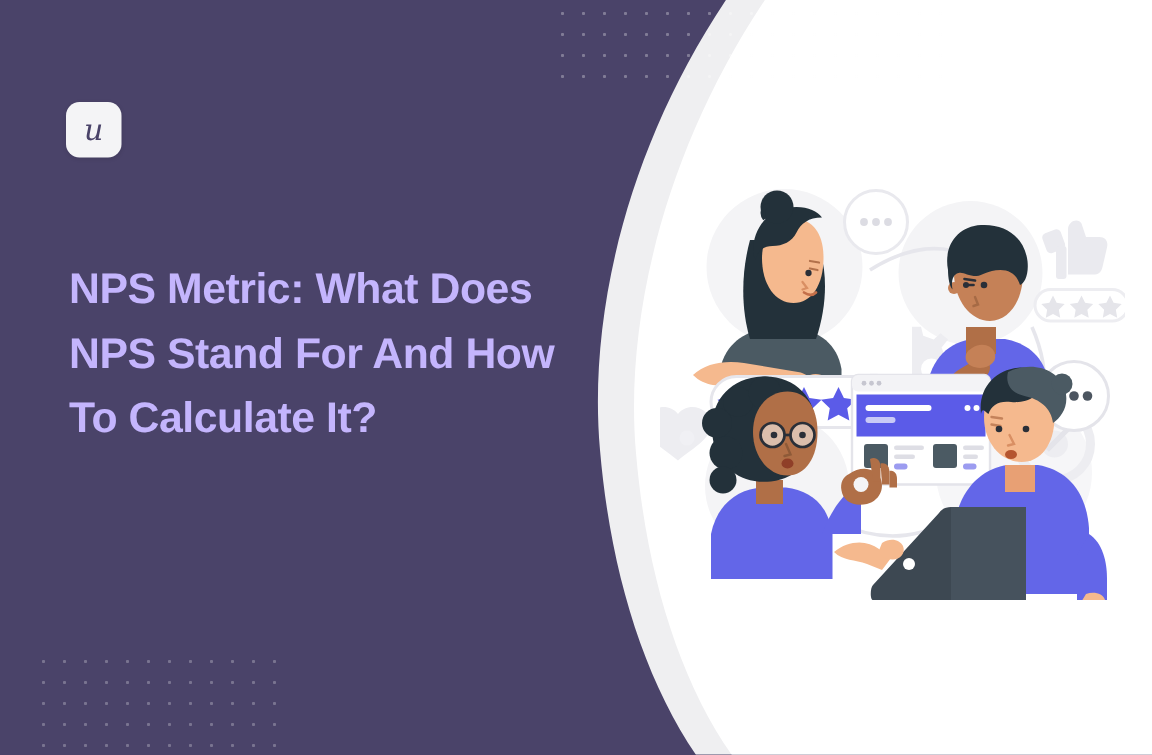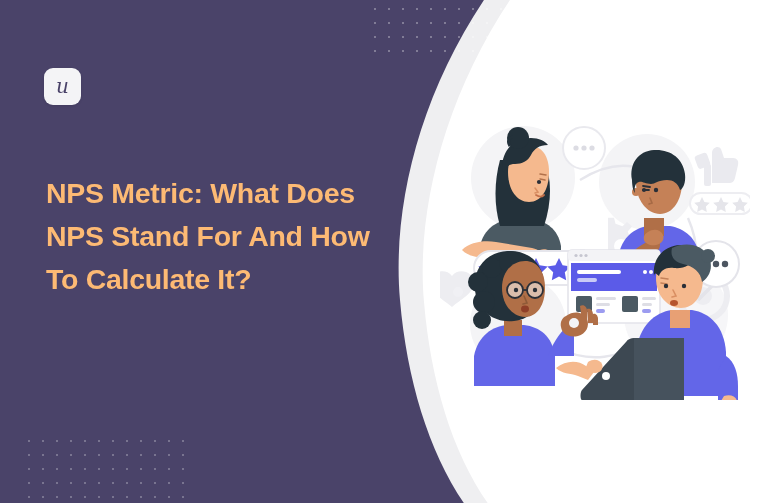"NPS Metric: What Does NPS" .headline { color: #fdba74 -> #c4b5fd }
